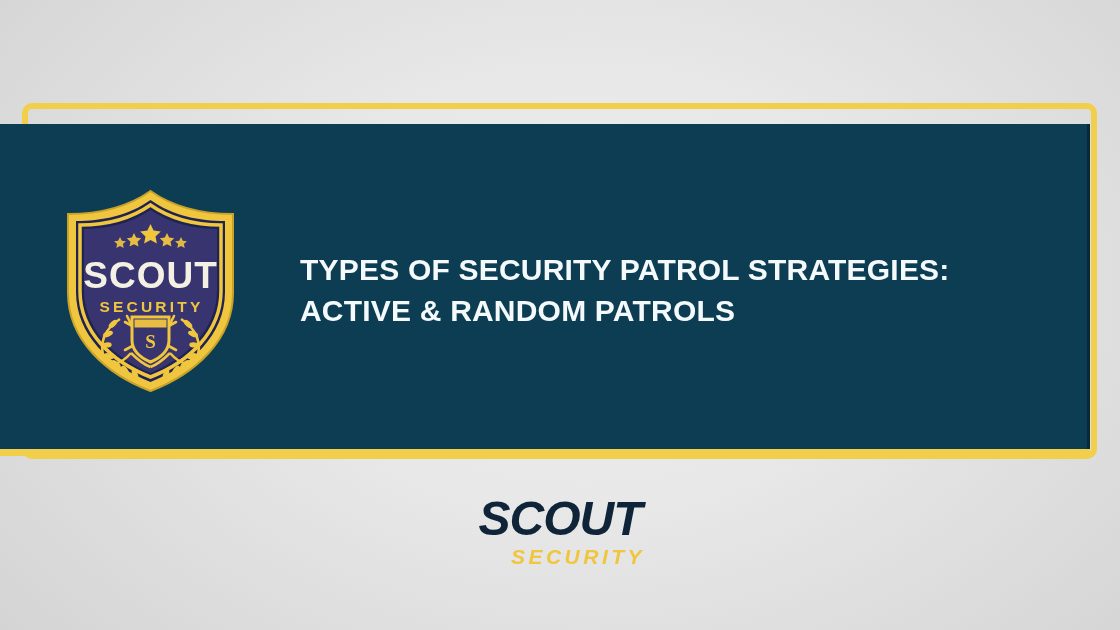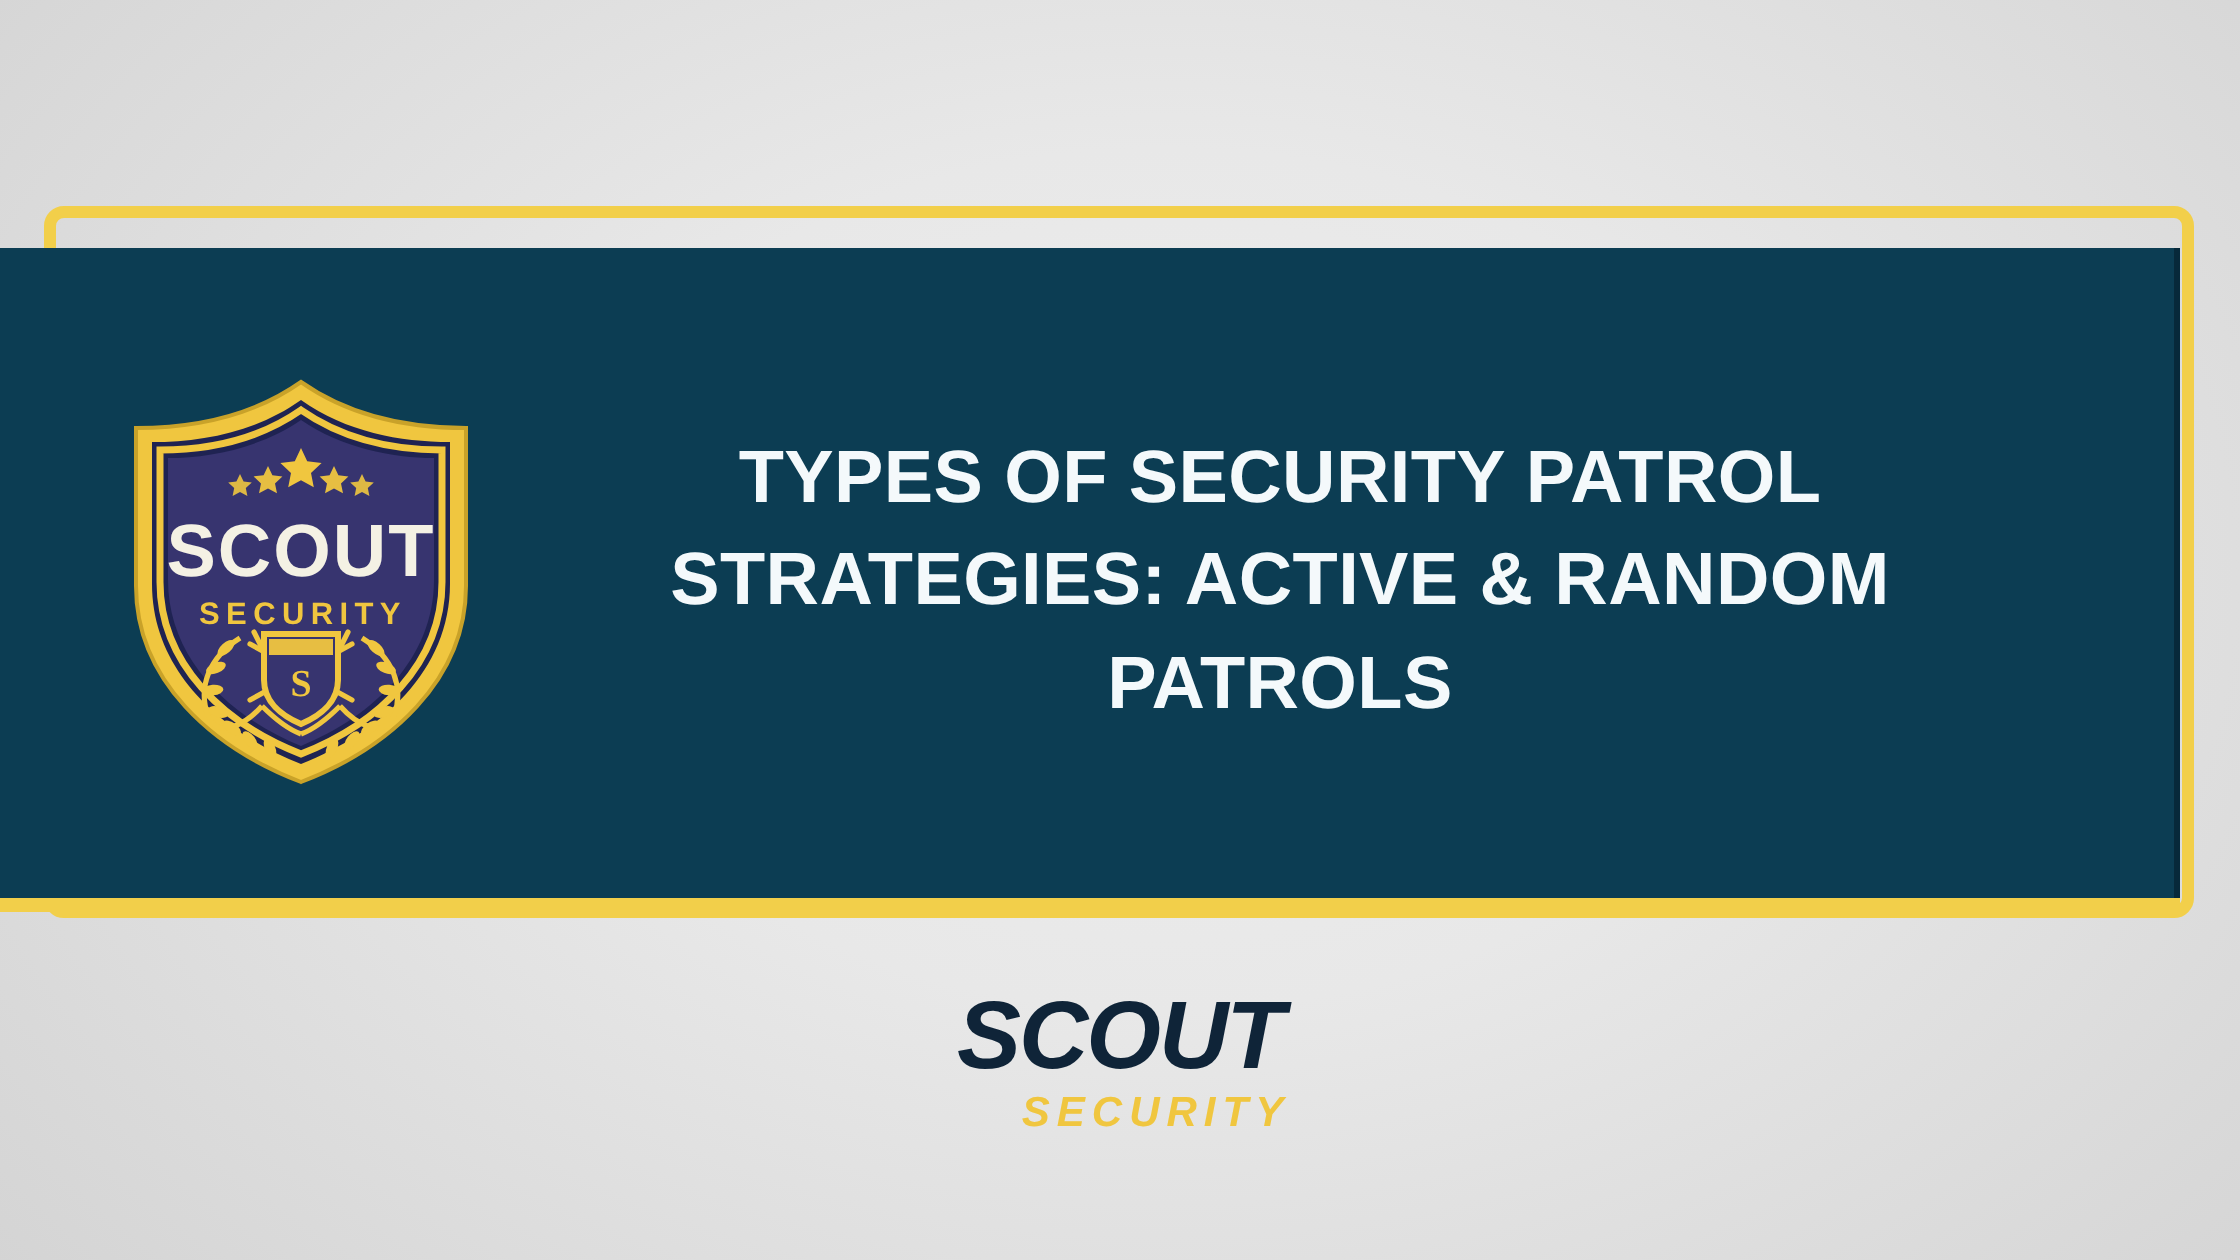"TYPES OF SECURITY PATROL STRATEGIES:" .title { font-size: 37px -> 30px; text-align: center -> none }
